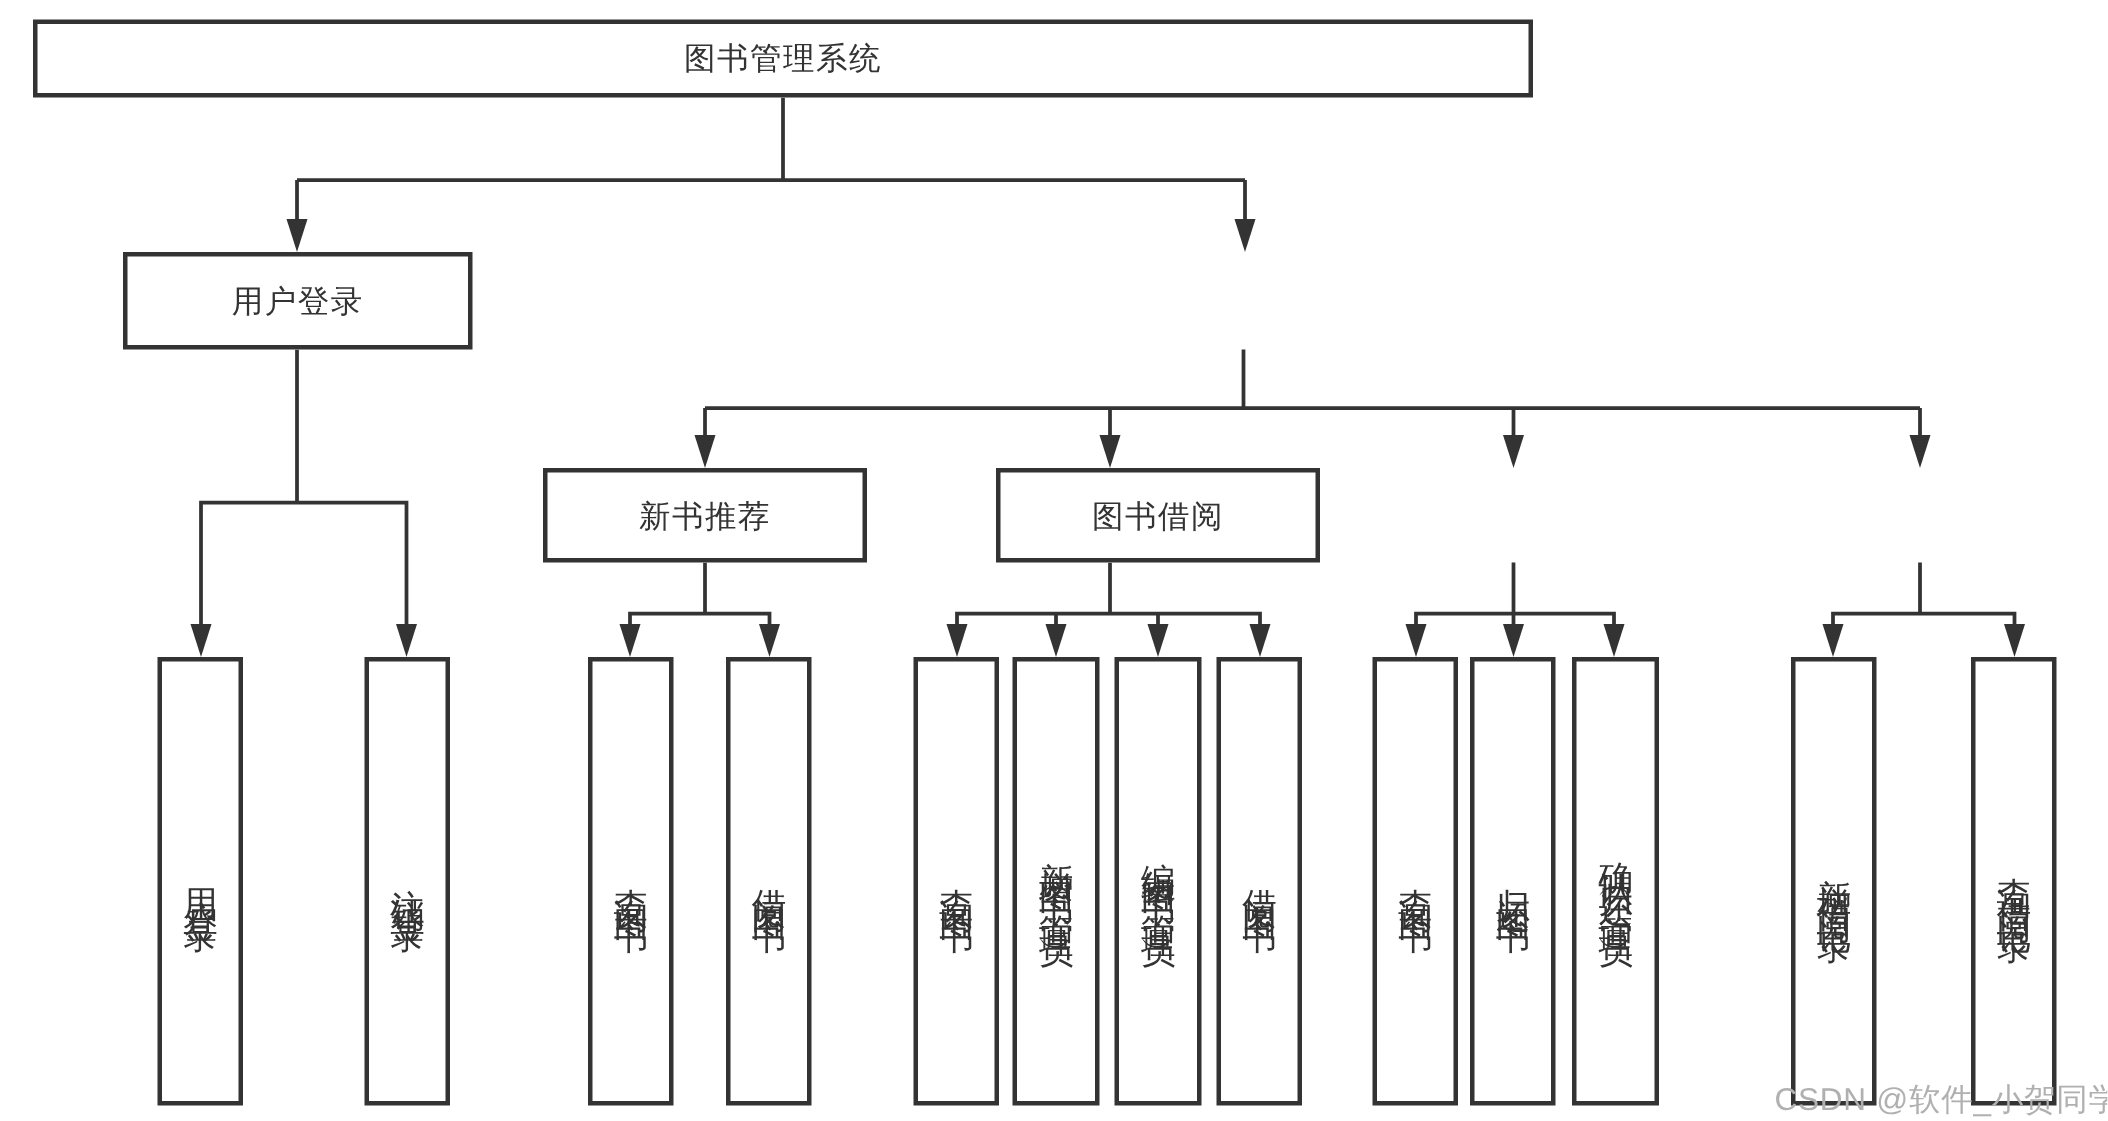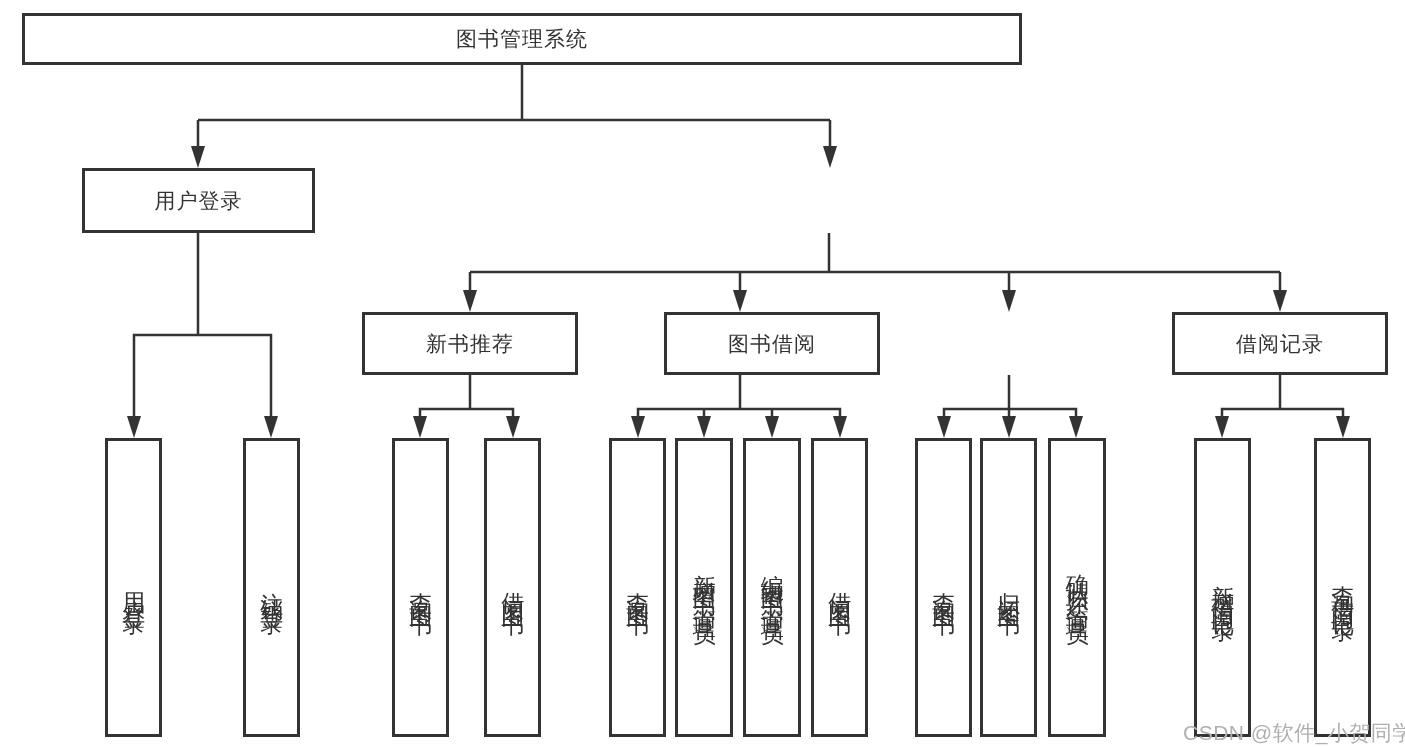"借阅记录" div.node { html: <div> <span>借阅记录</span> </div> -> none }
